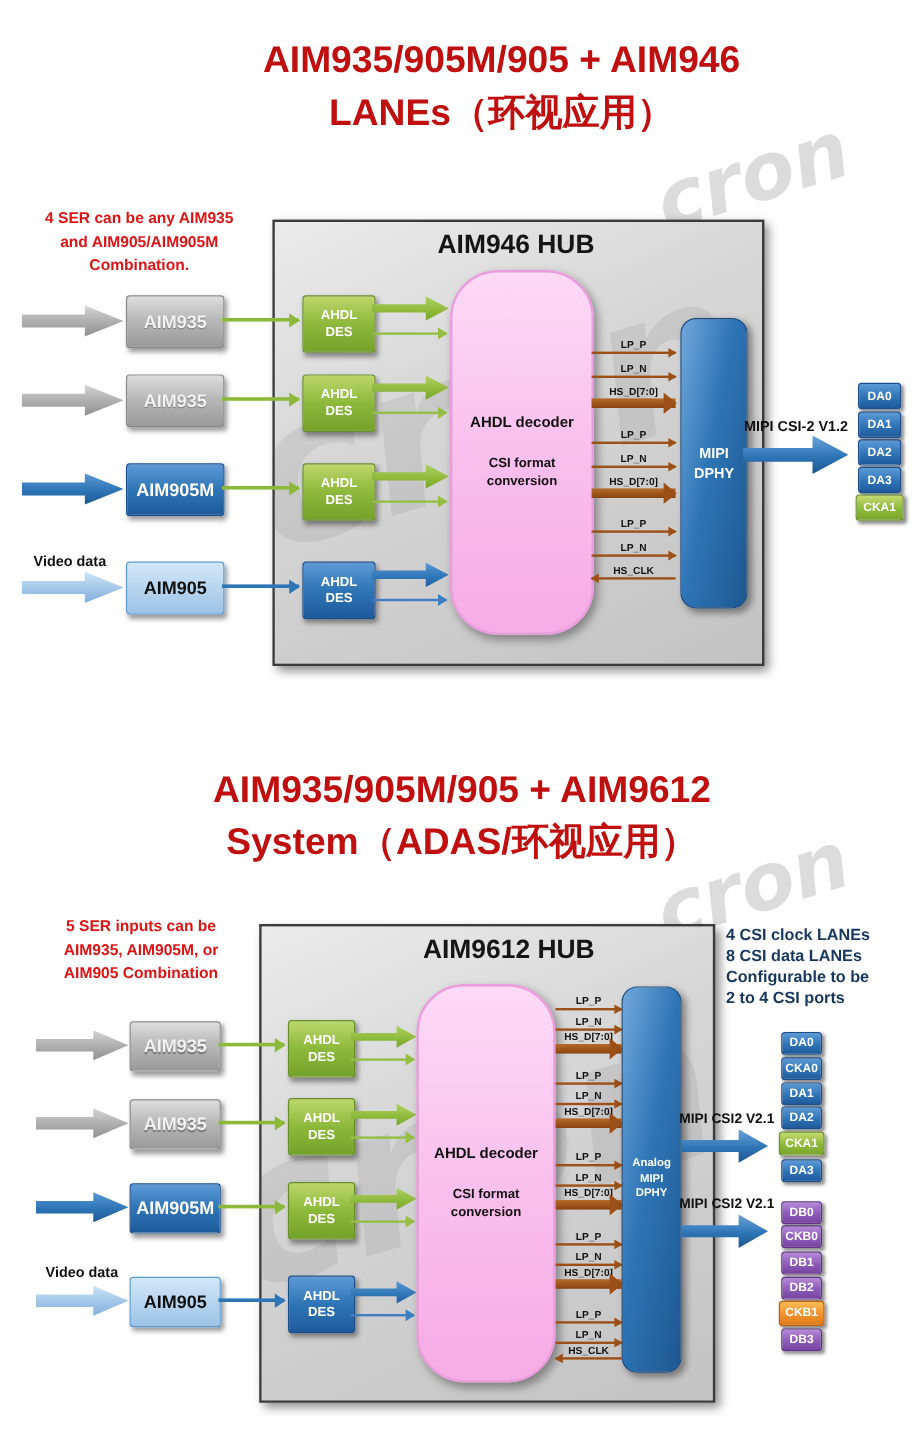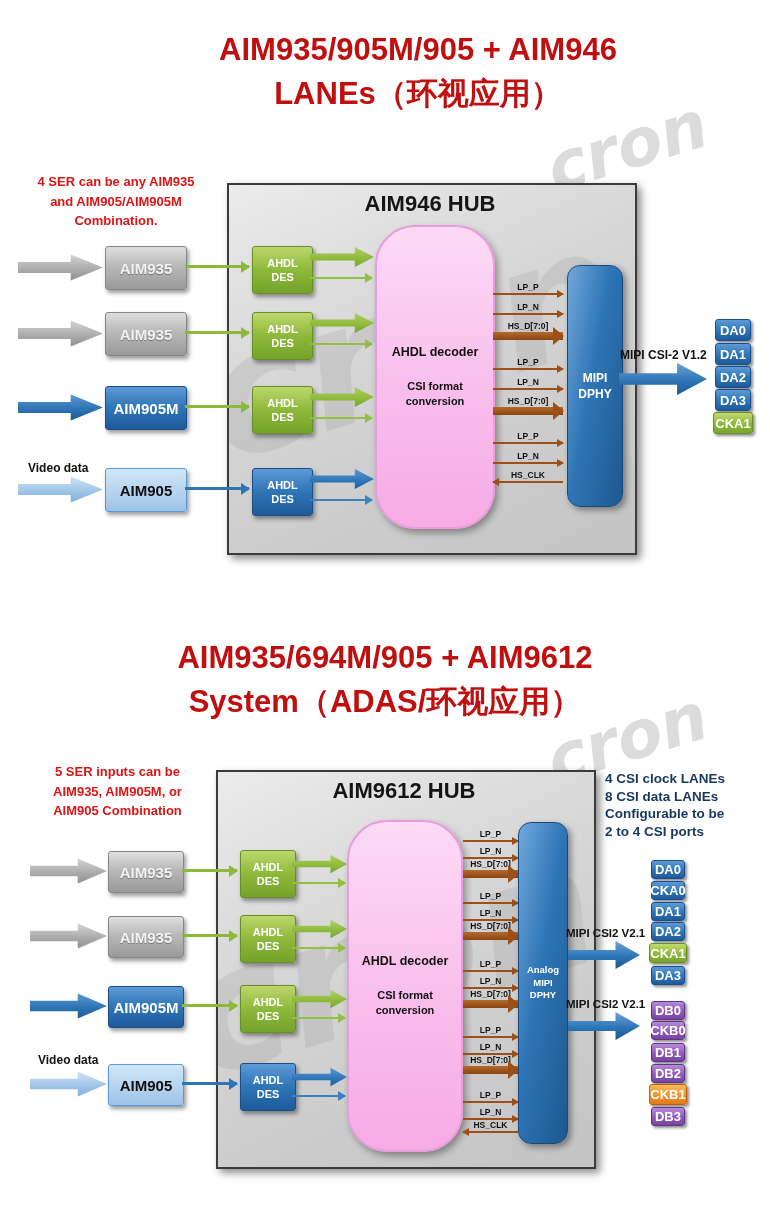"DA0" .lane { font-size: 13px -> 10px }
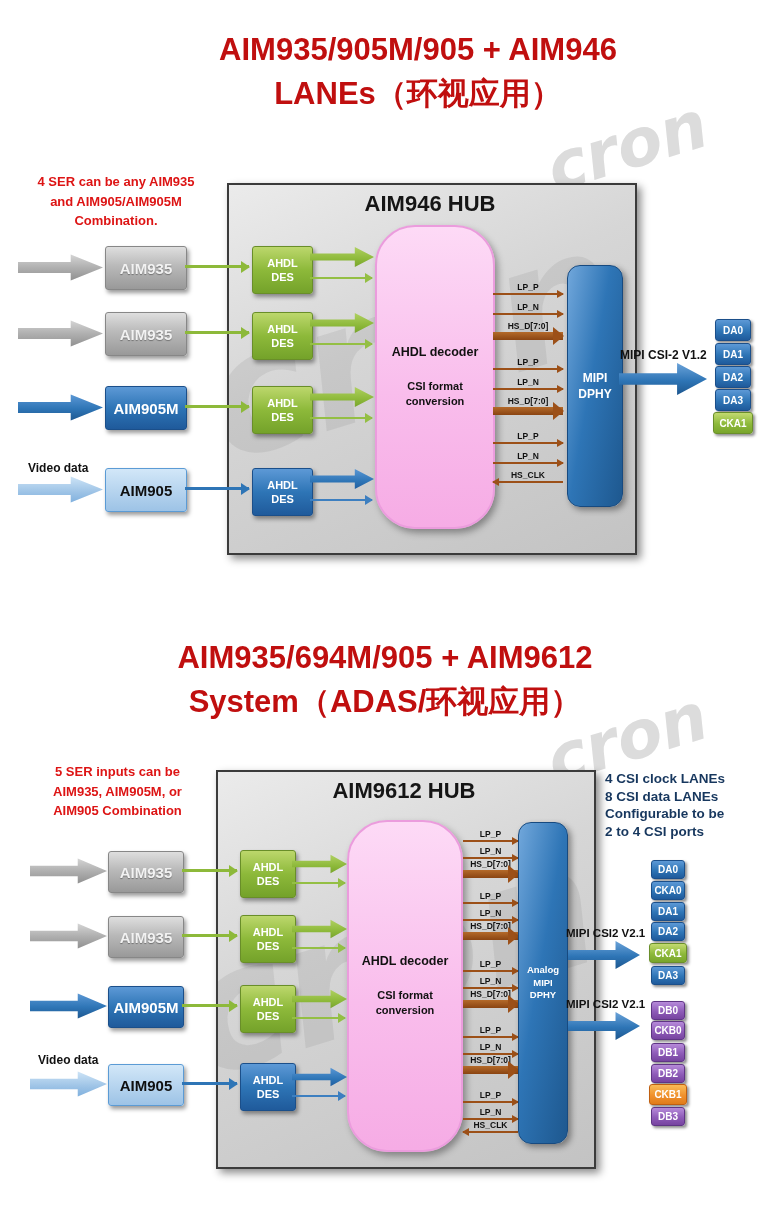"AIM935/694M/905 + AIM9612" div { text: AIM935/694M/905 -> AIM935/905M/905 }
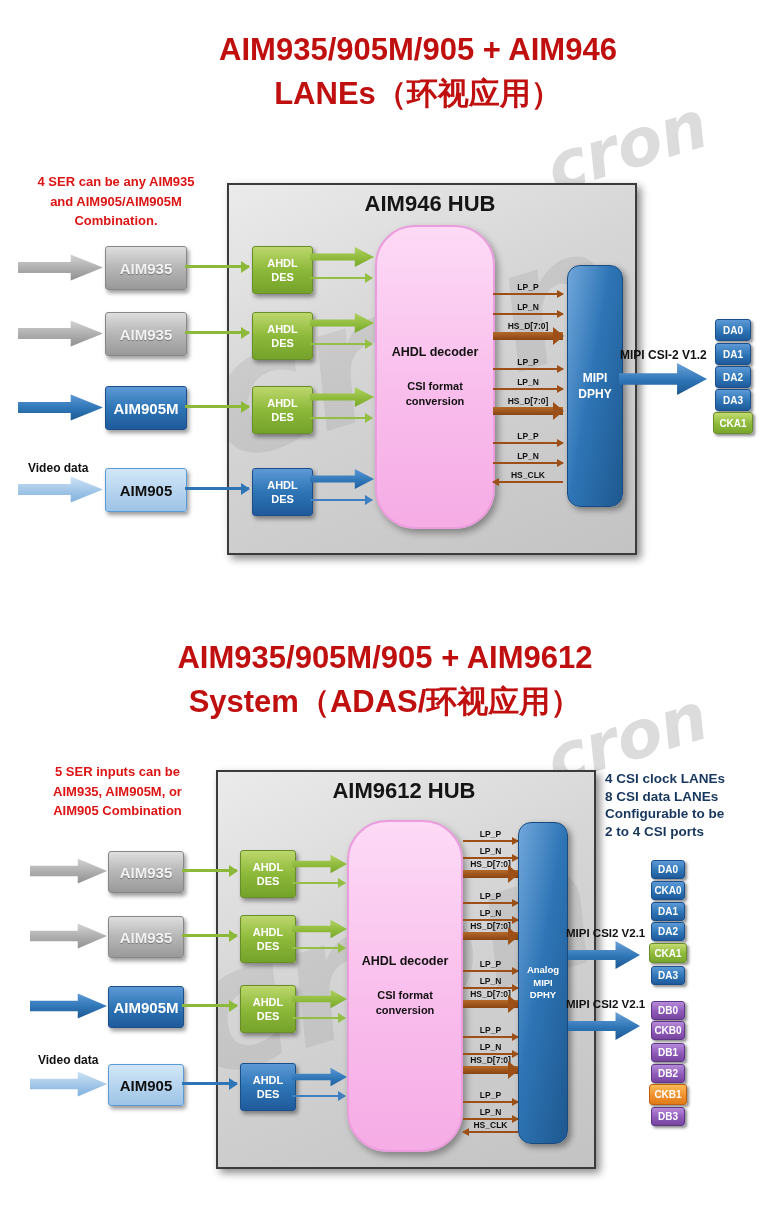"AIM9612 HUB" div.hub-title { padding-left: none -> 20px }
